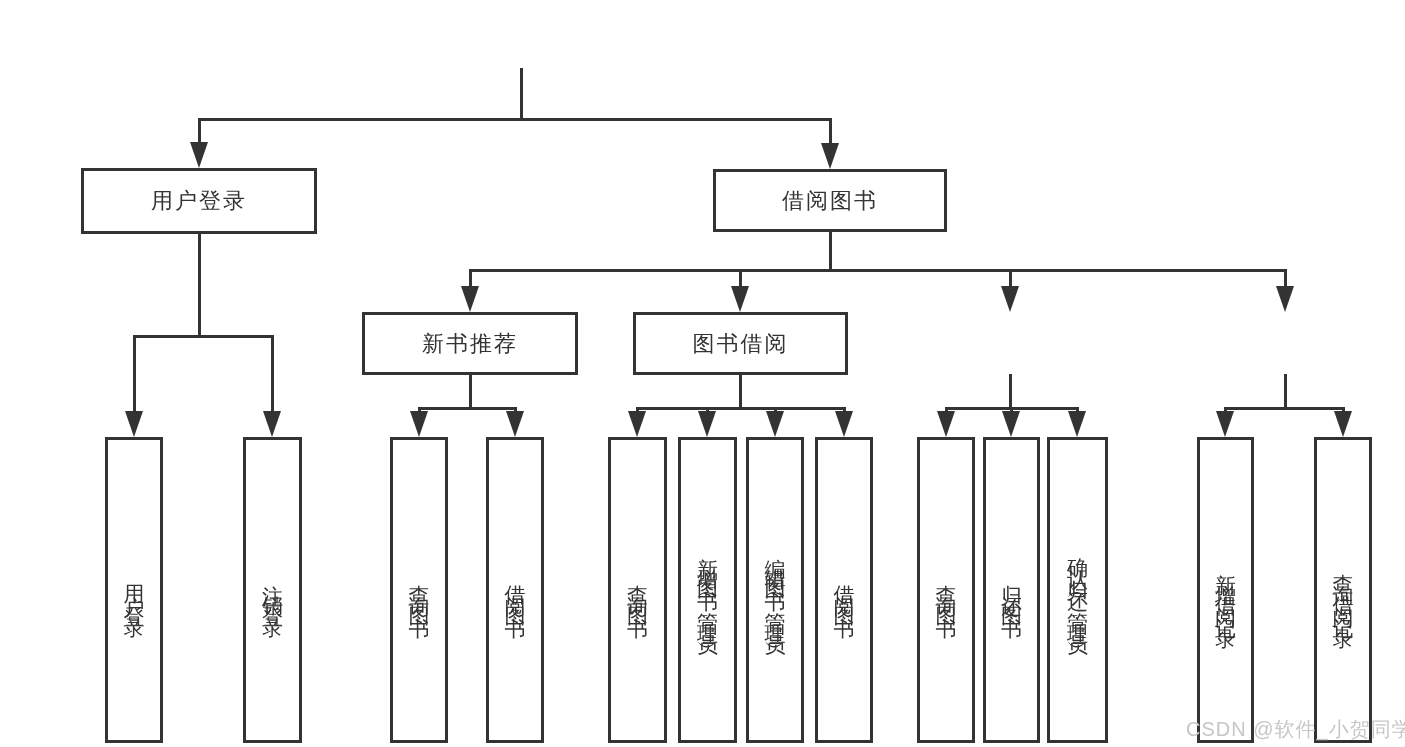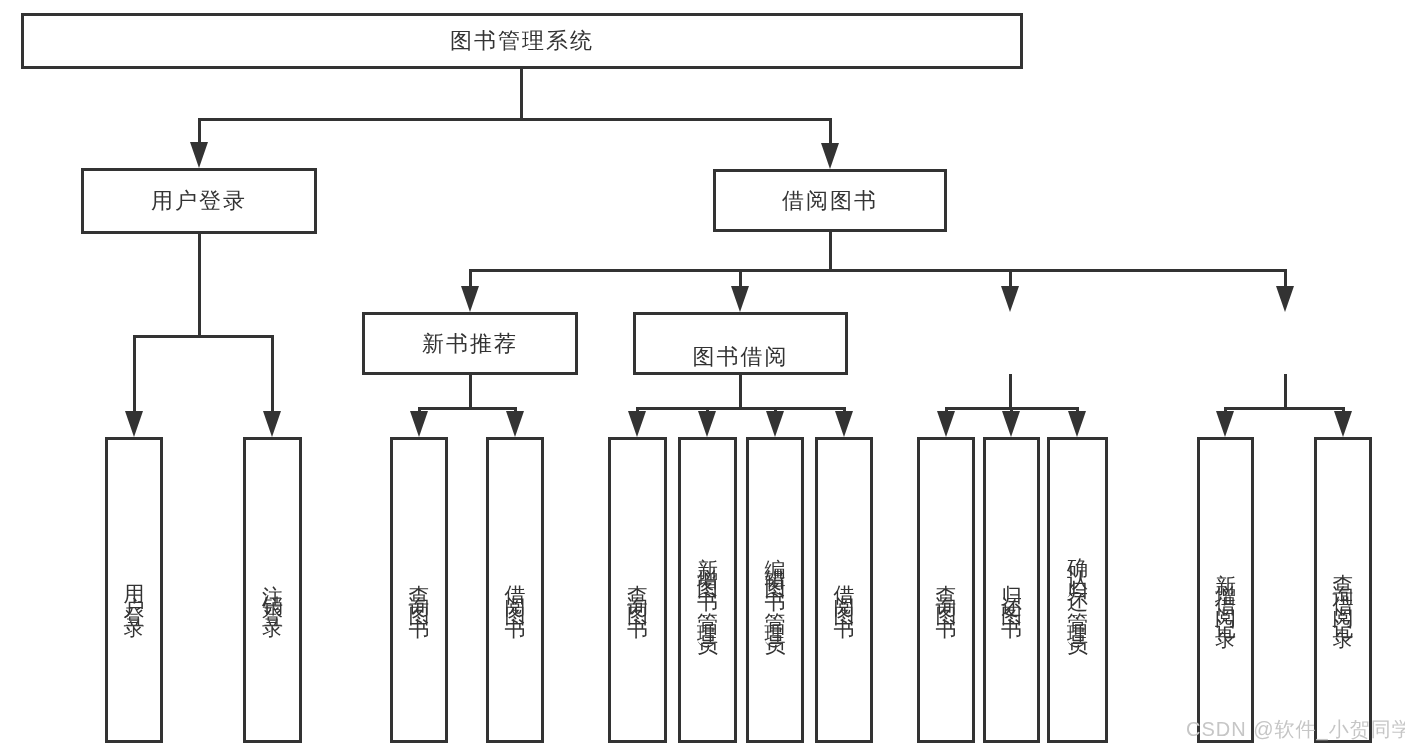"图书管理系统" div.box { html: <div> <span>图书管理系统</span> </div> -> none }
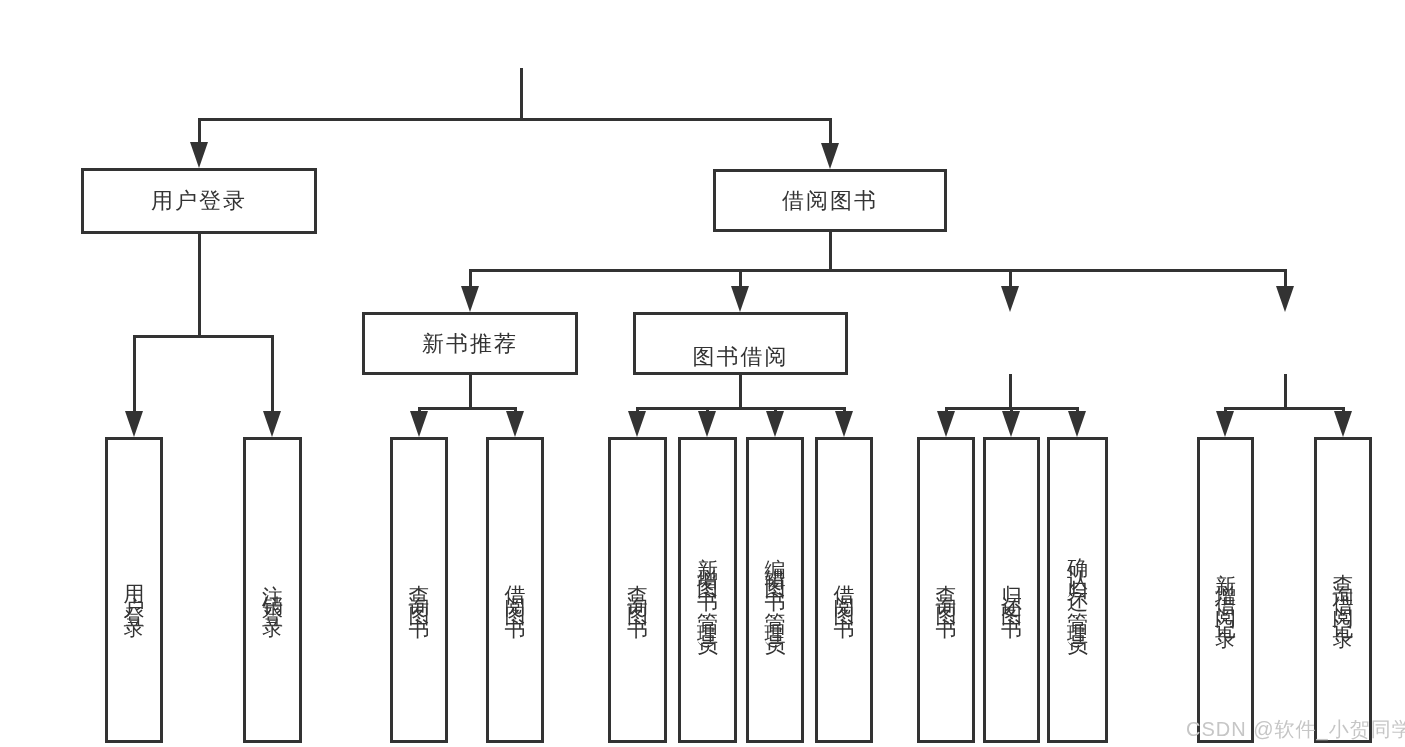"图书借阅" div.box { align-items: flex-end -> none }
